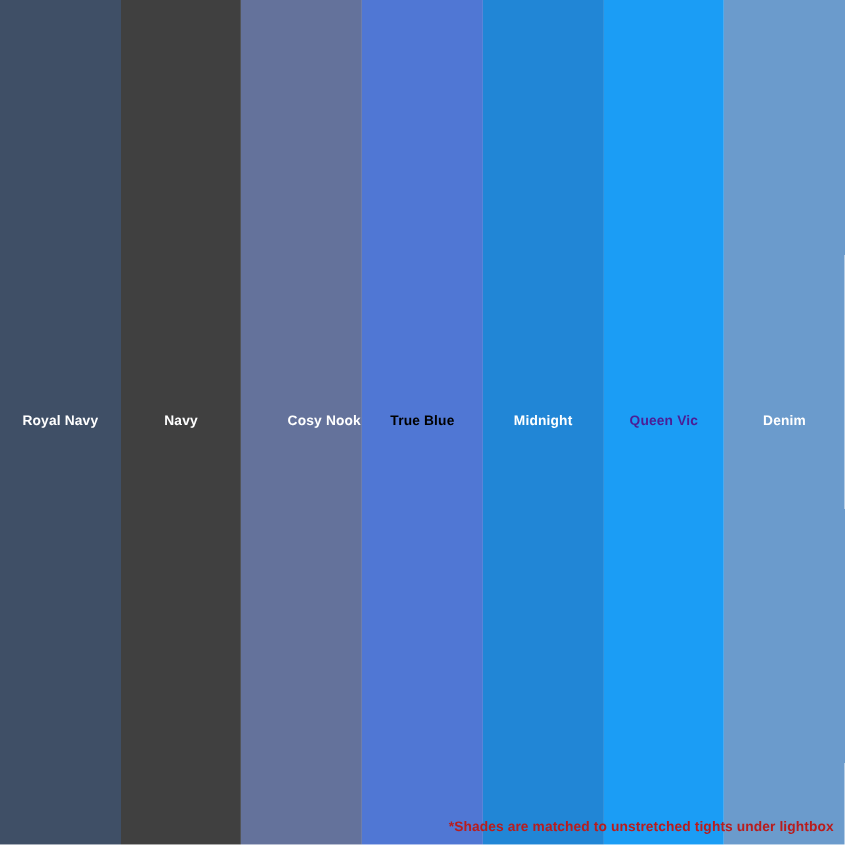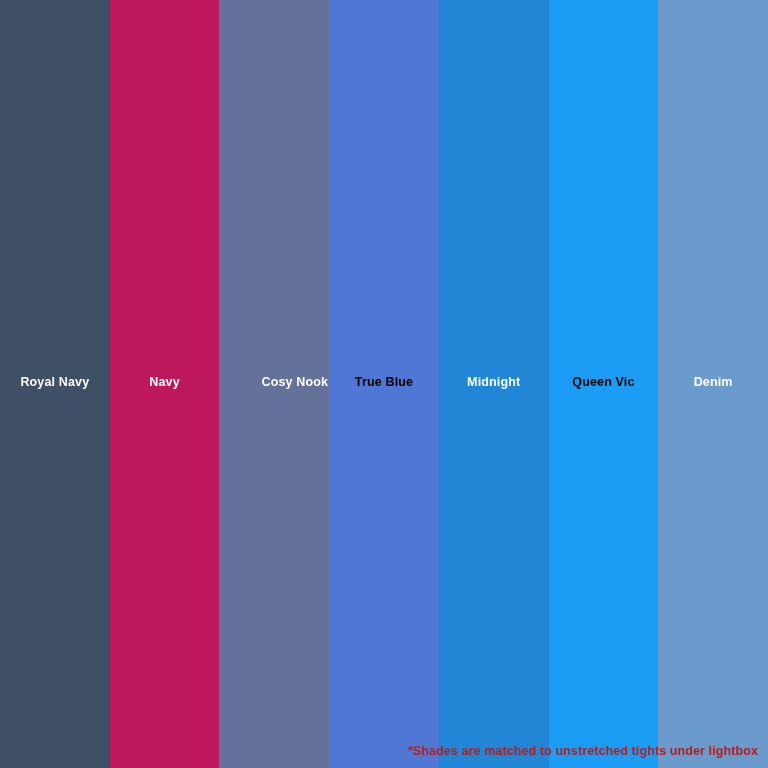"Navy" div.swatch-column { background-color: #be185d -> #404040 }
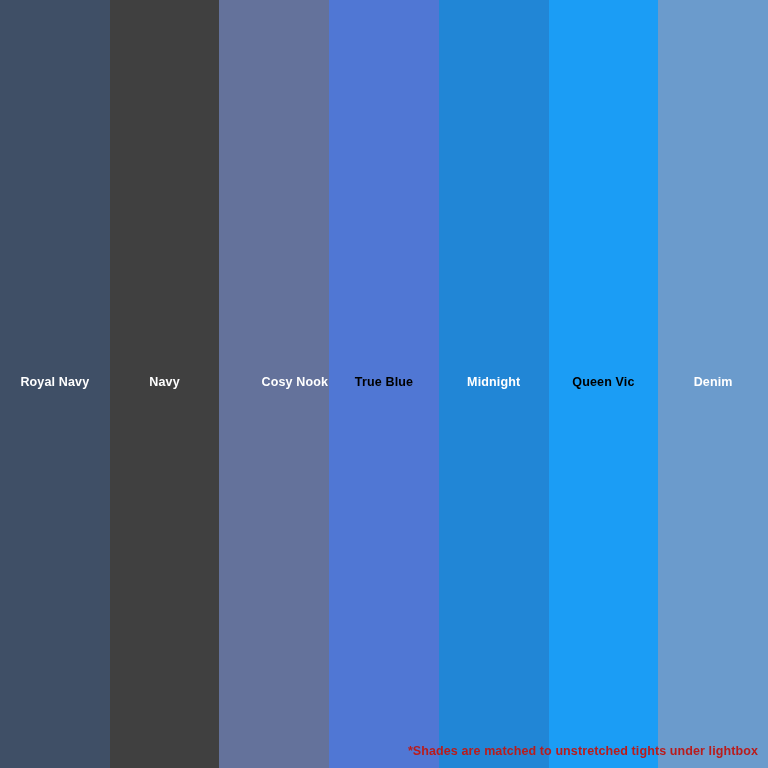"Queen Vic" div.swatch-label { color: #000000 -> #4c1d95 }
